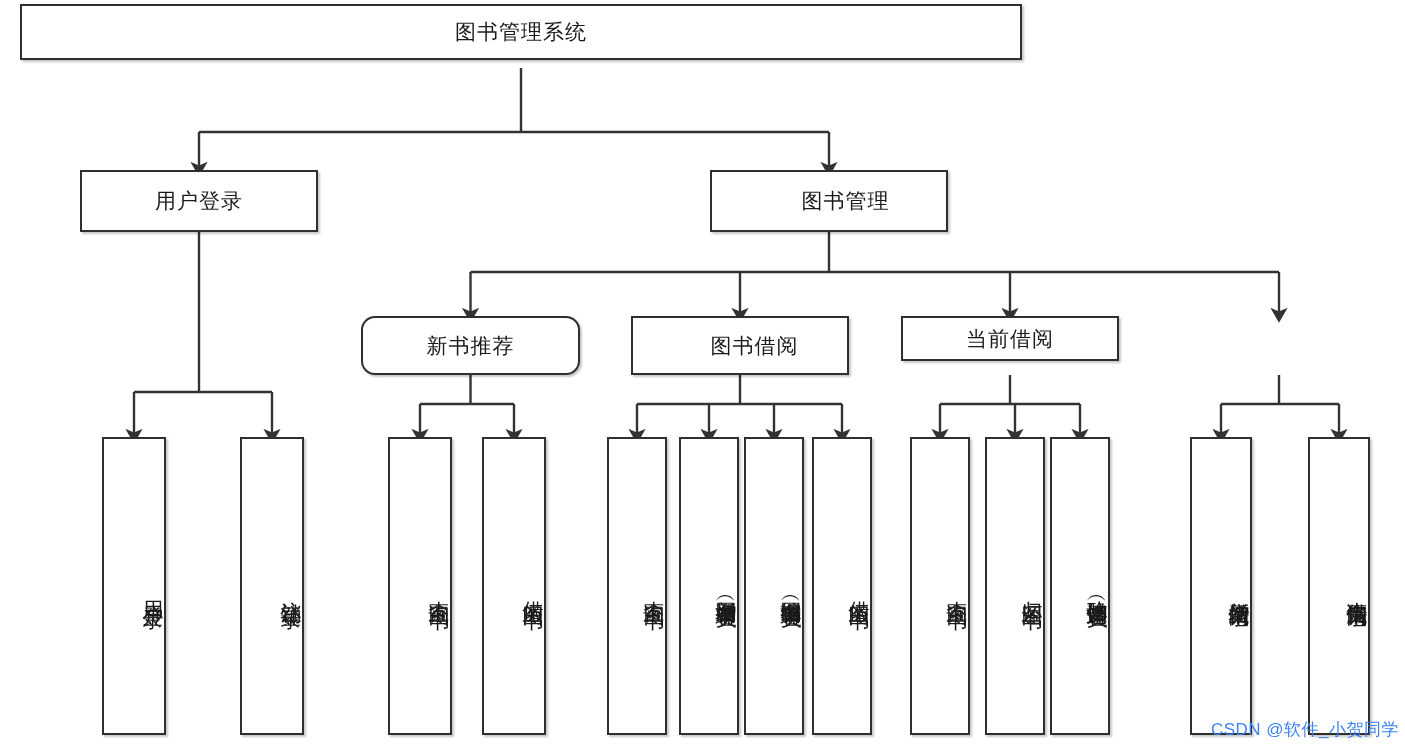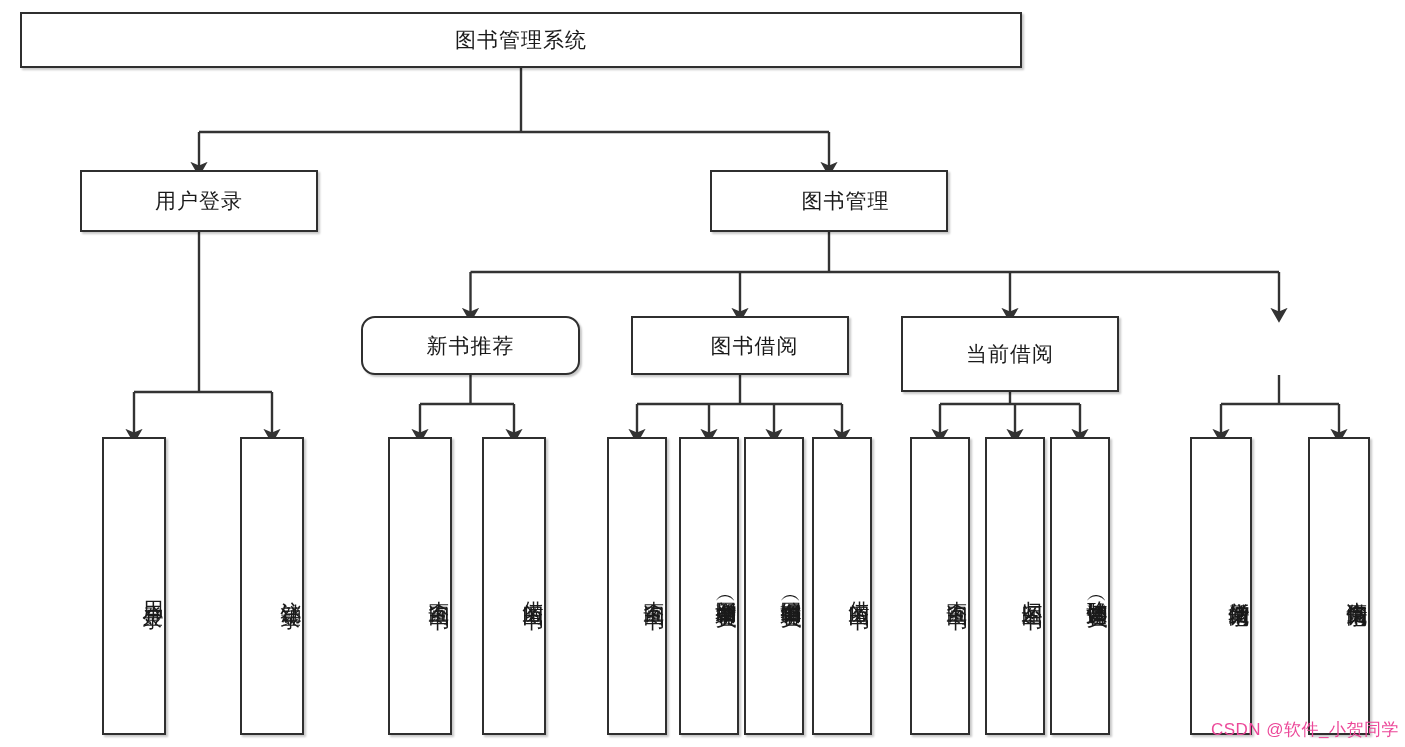"图书管理系统" div.node { top: 12px -> 4px }
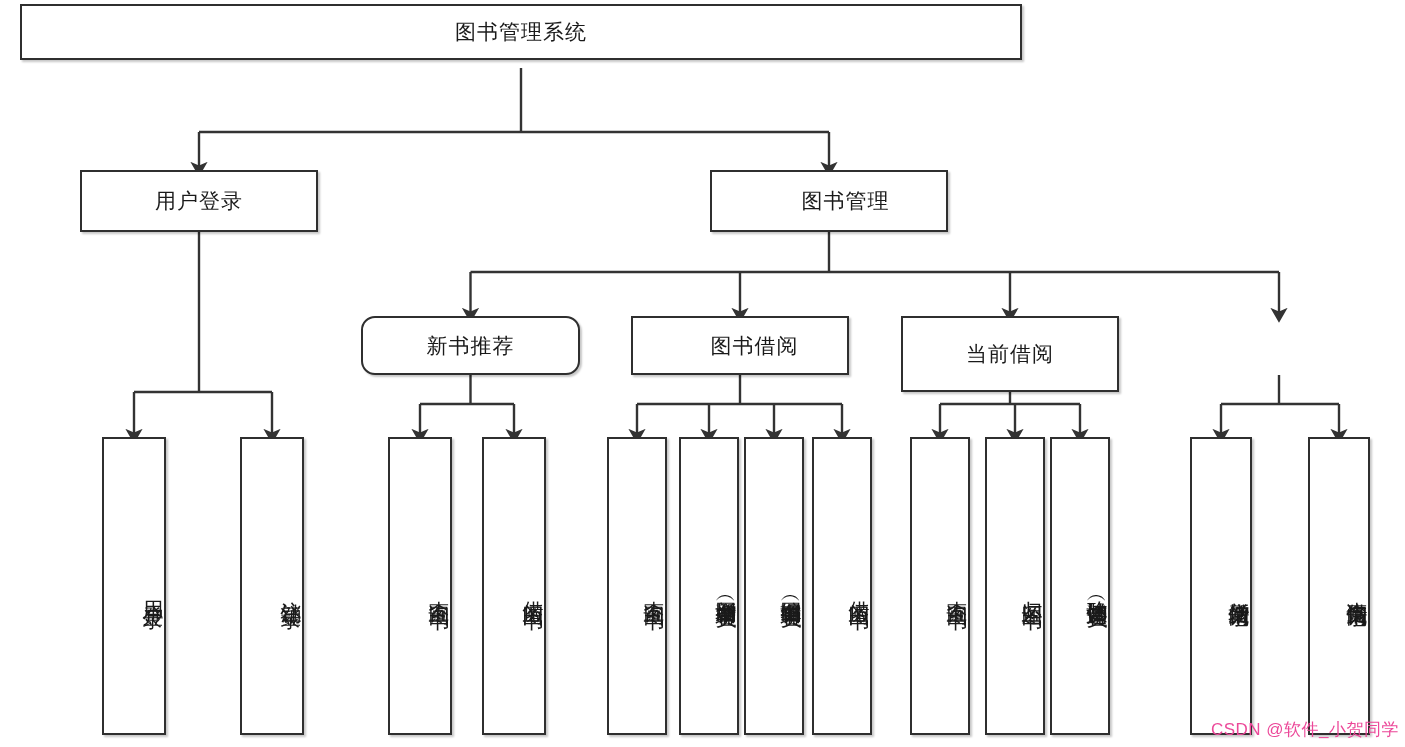"当前借阅" div.node { height: 76px -> 45px }
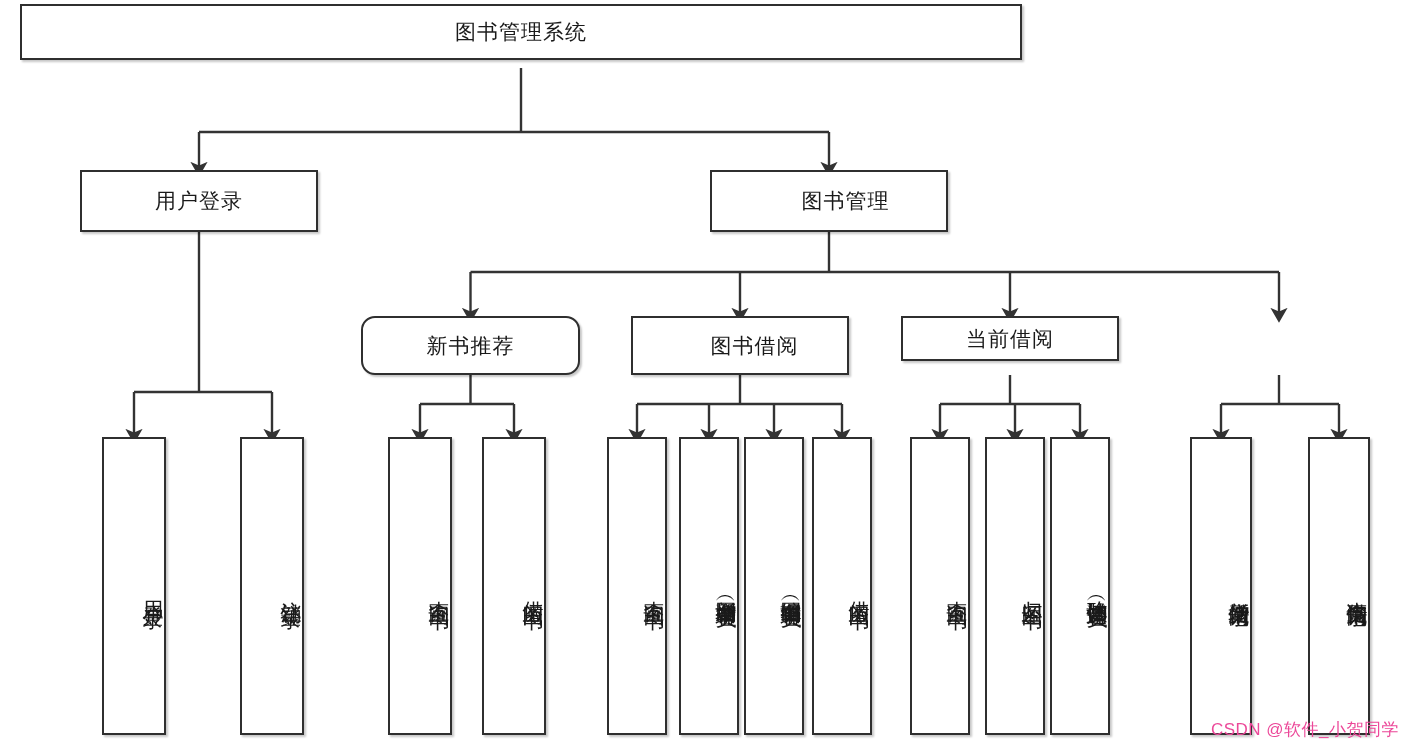"CSDN @软件_小贺同学" .watermark { color: #ec4899 -> #3b82f6 }
